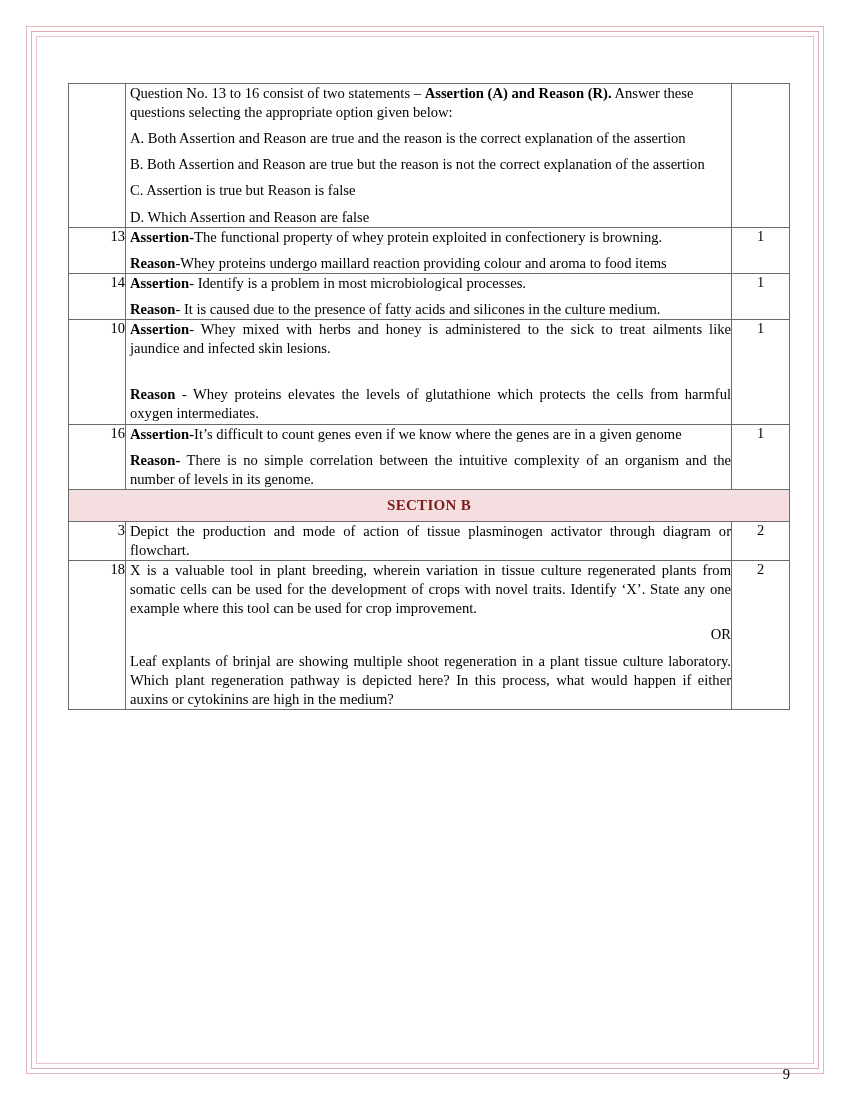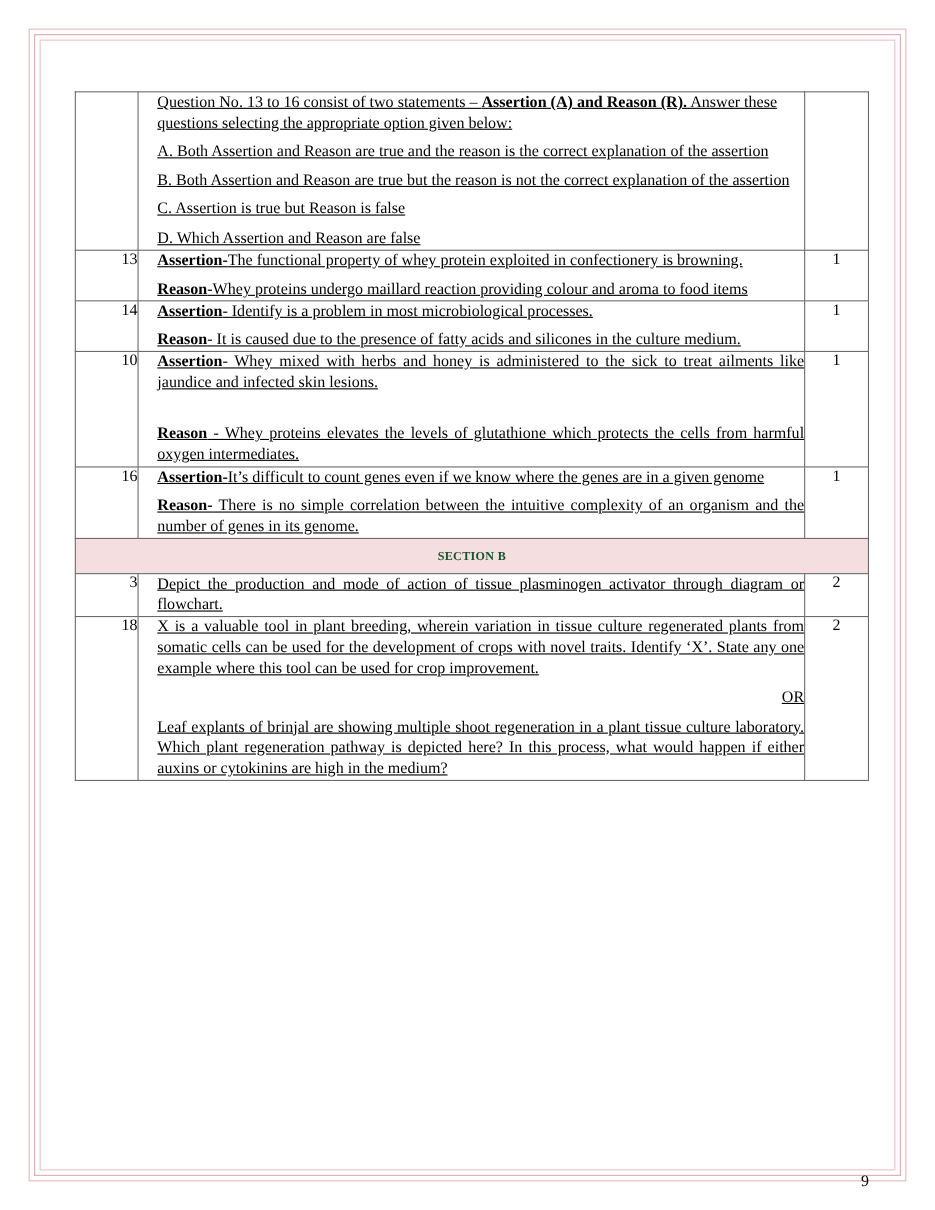"Question No. 13 to 16" .qbody p { margin: 0 0 7px 17px -> 0 0 7px 4px; text-decoration: underline -> none }
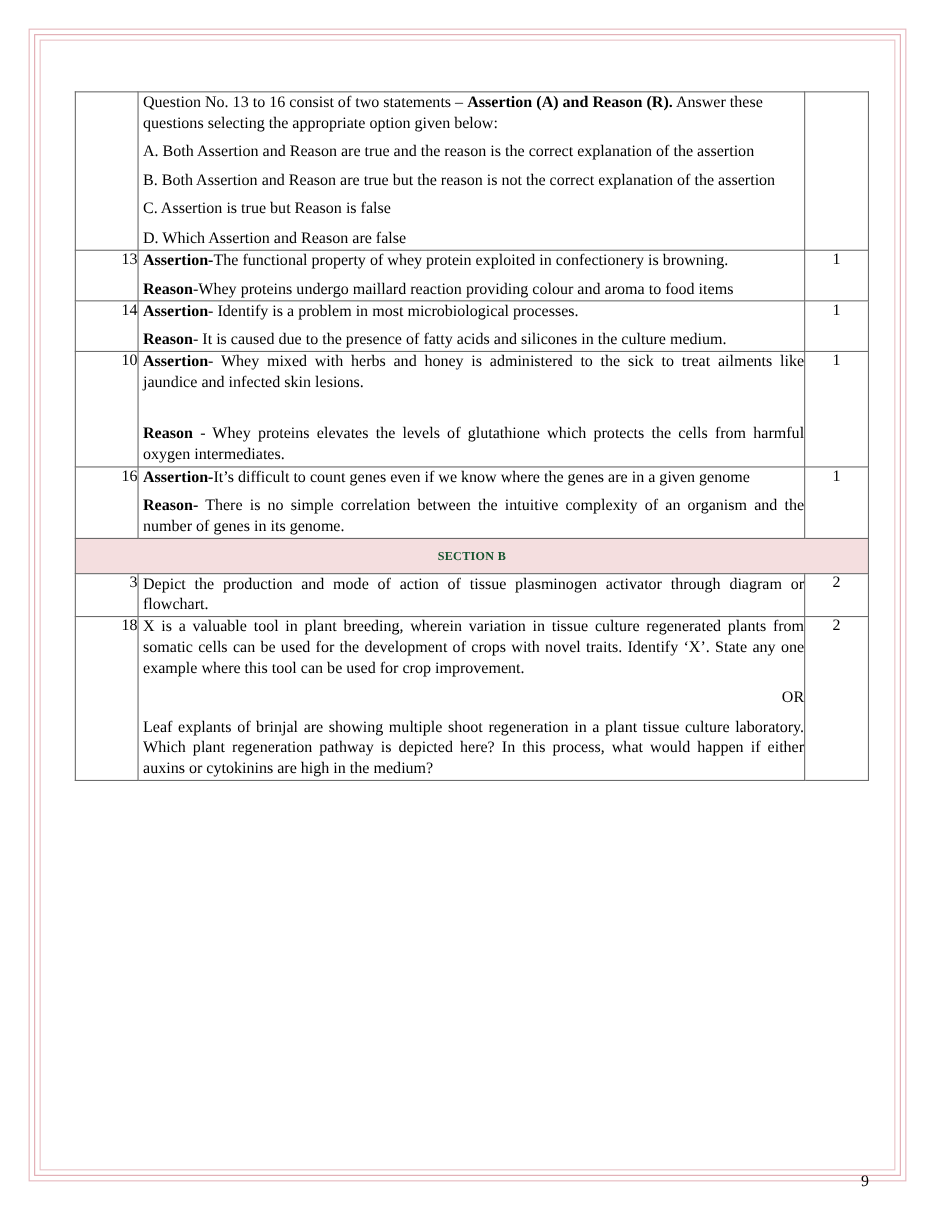"There is no simple correlation" span { text: genes -> levels }
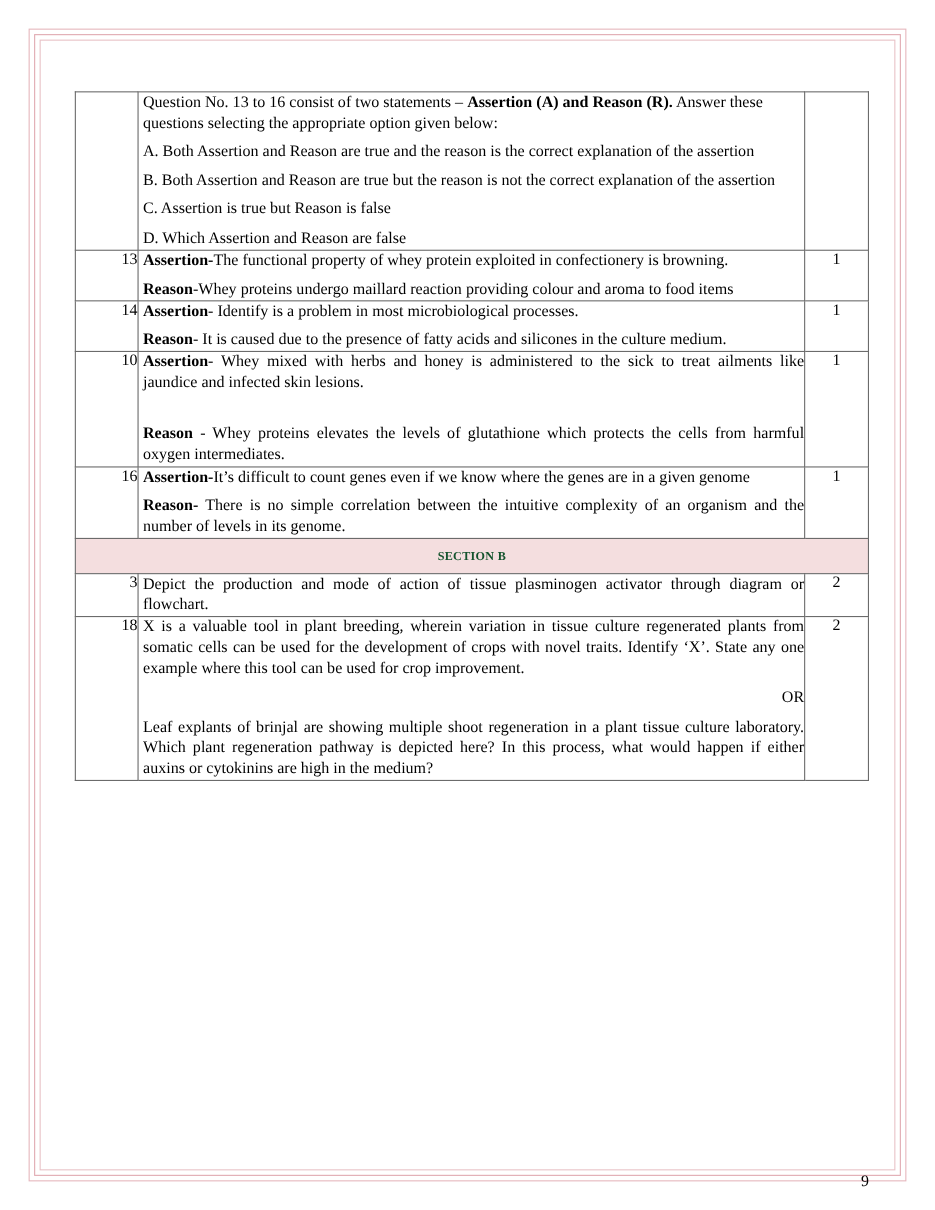"SECTION B" .section-title { color: #14532d -> #7f1d1d; font-size: 11px -> 15px }
